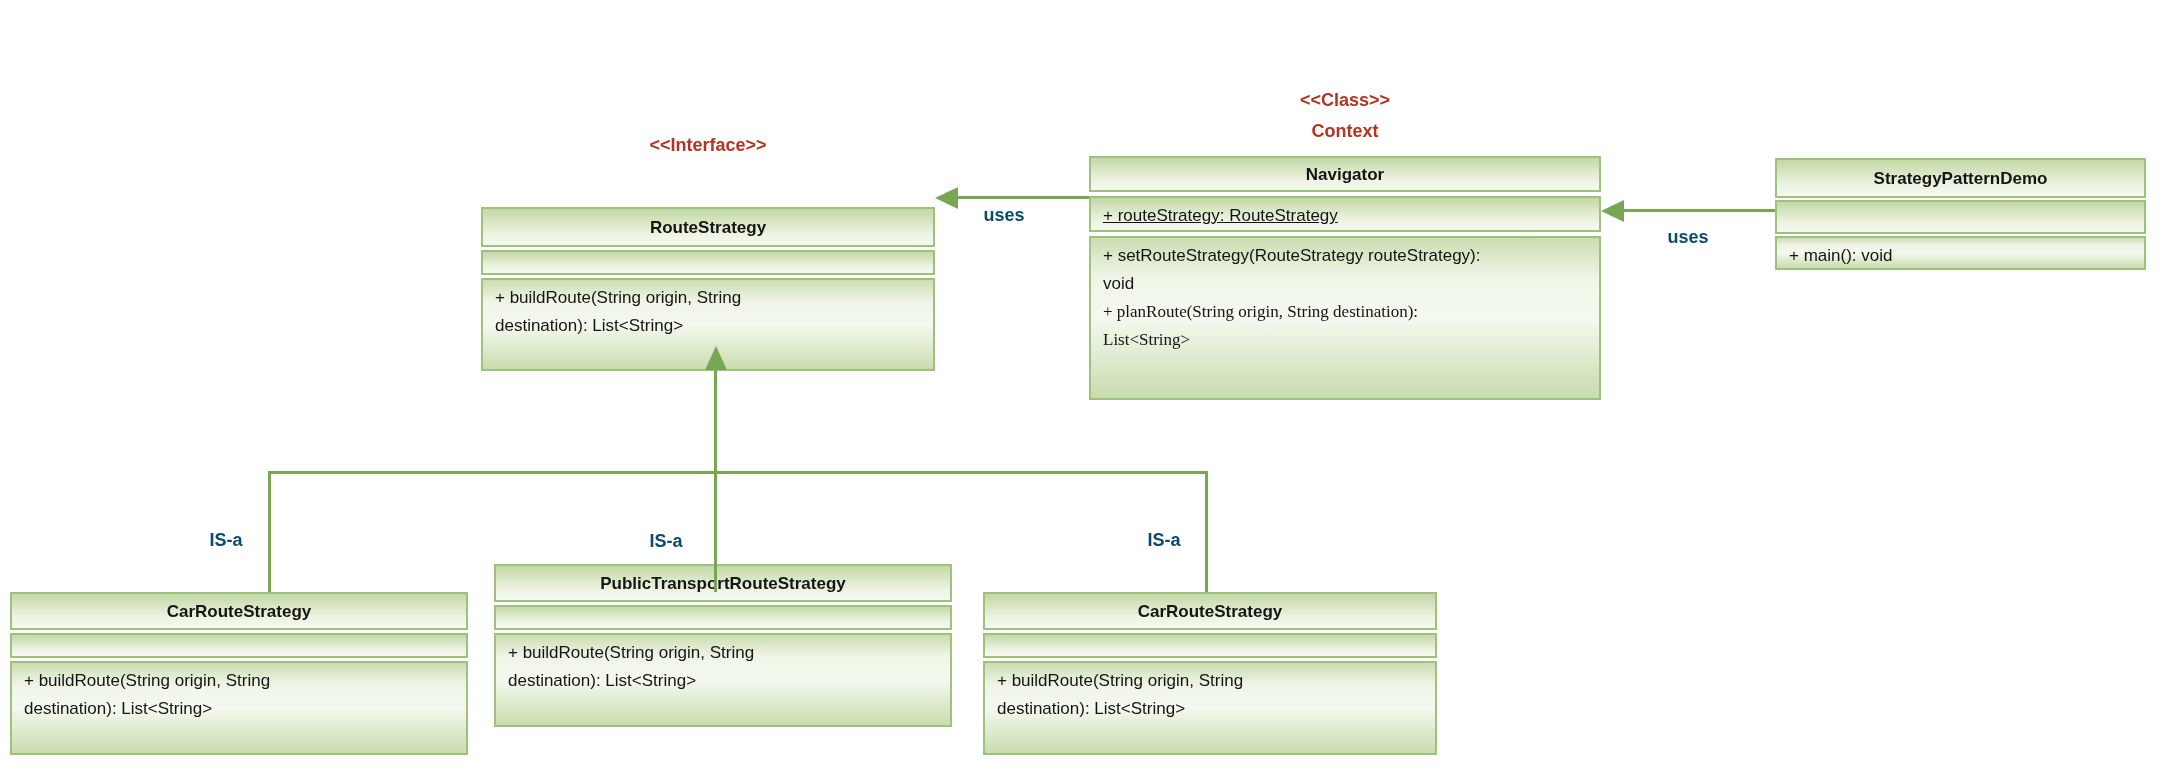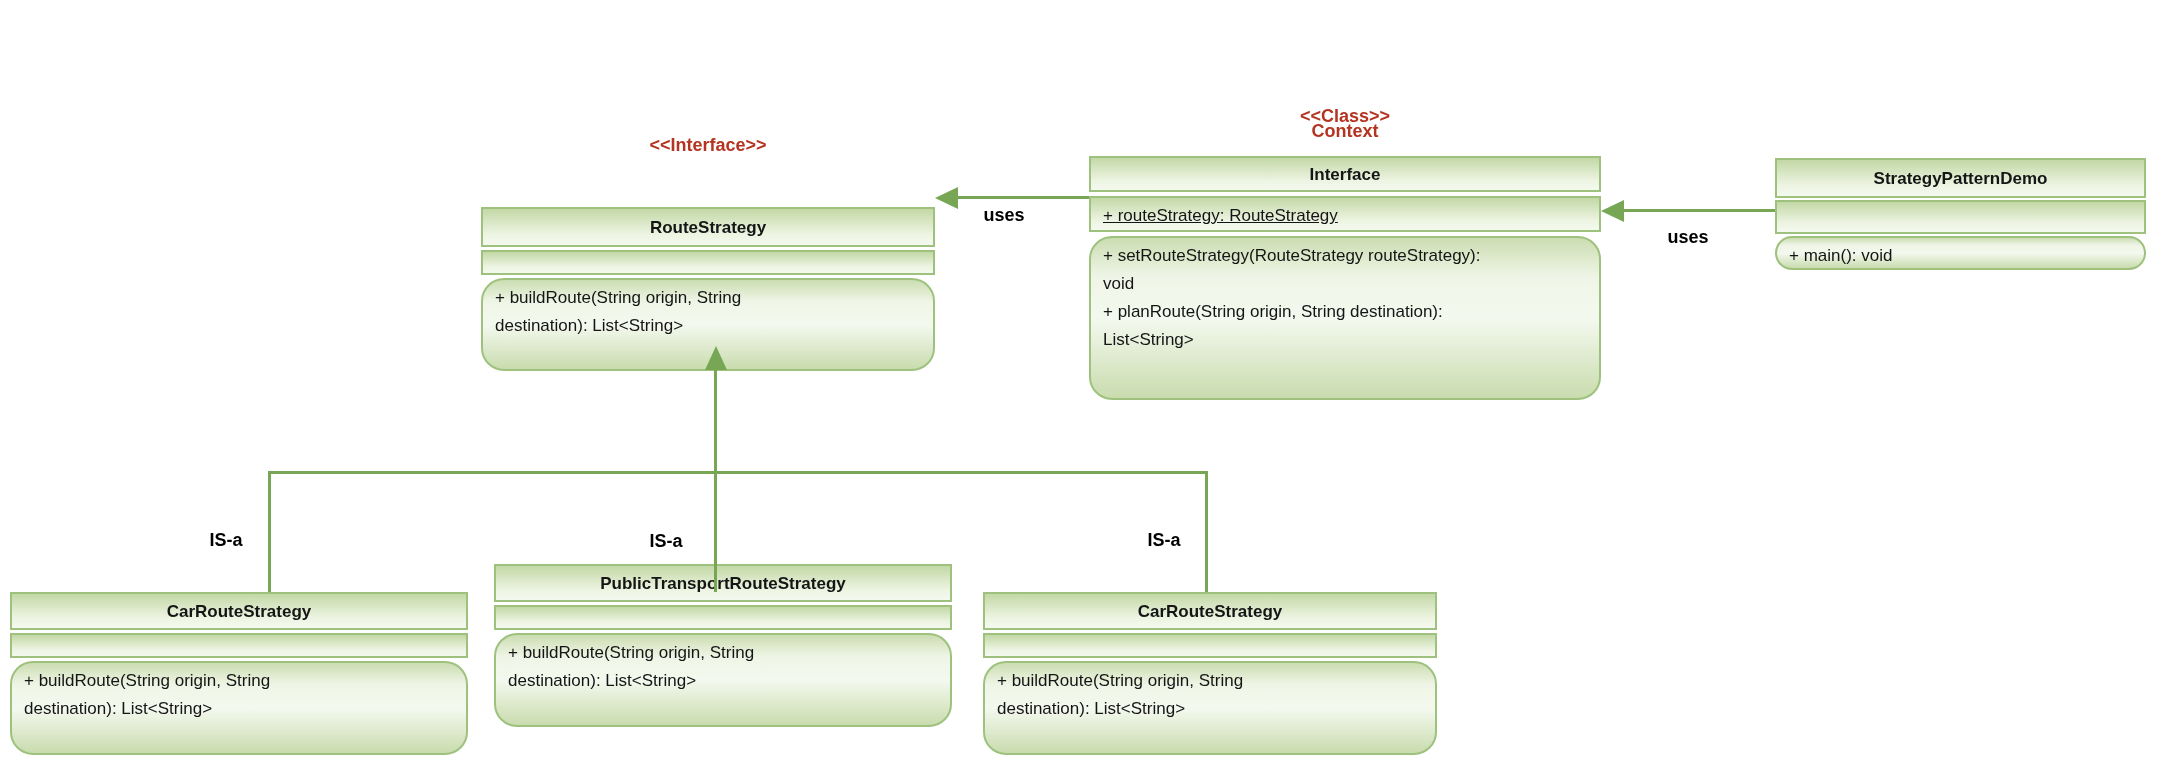"<<Class>>" #label-class { top: 104px -> 88px }
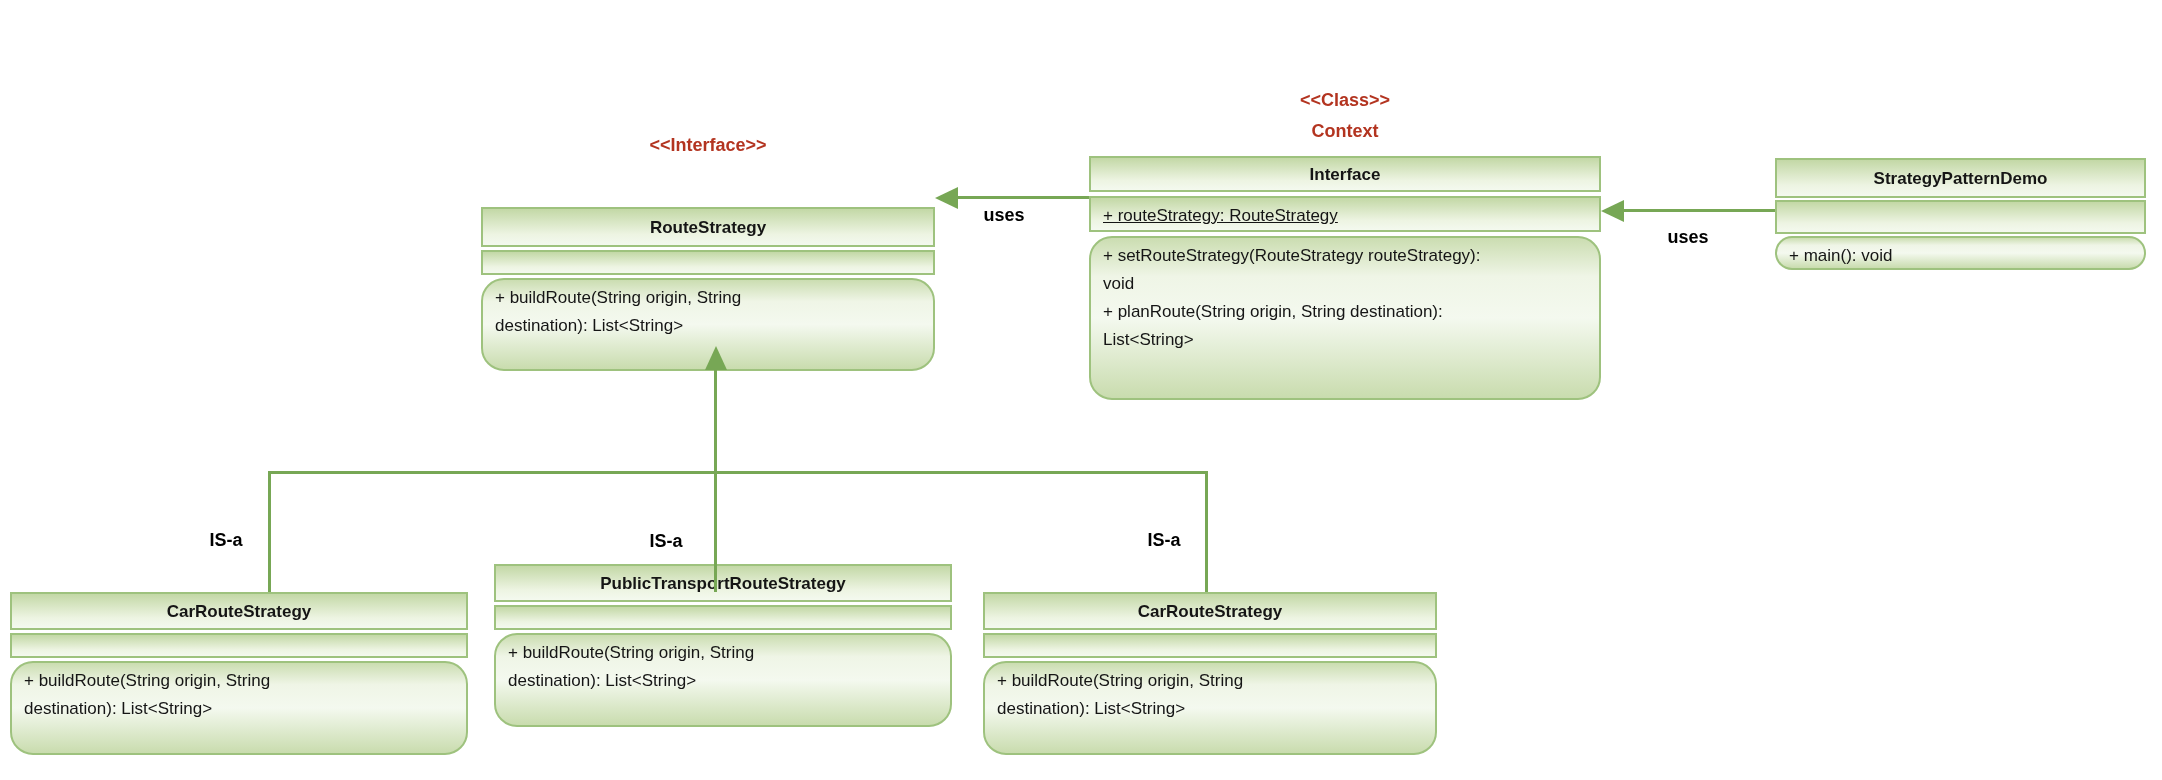"Interface" div.class-title { text: Interface -> Navigator }
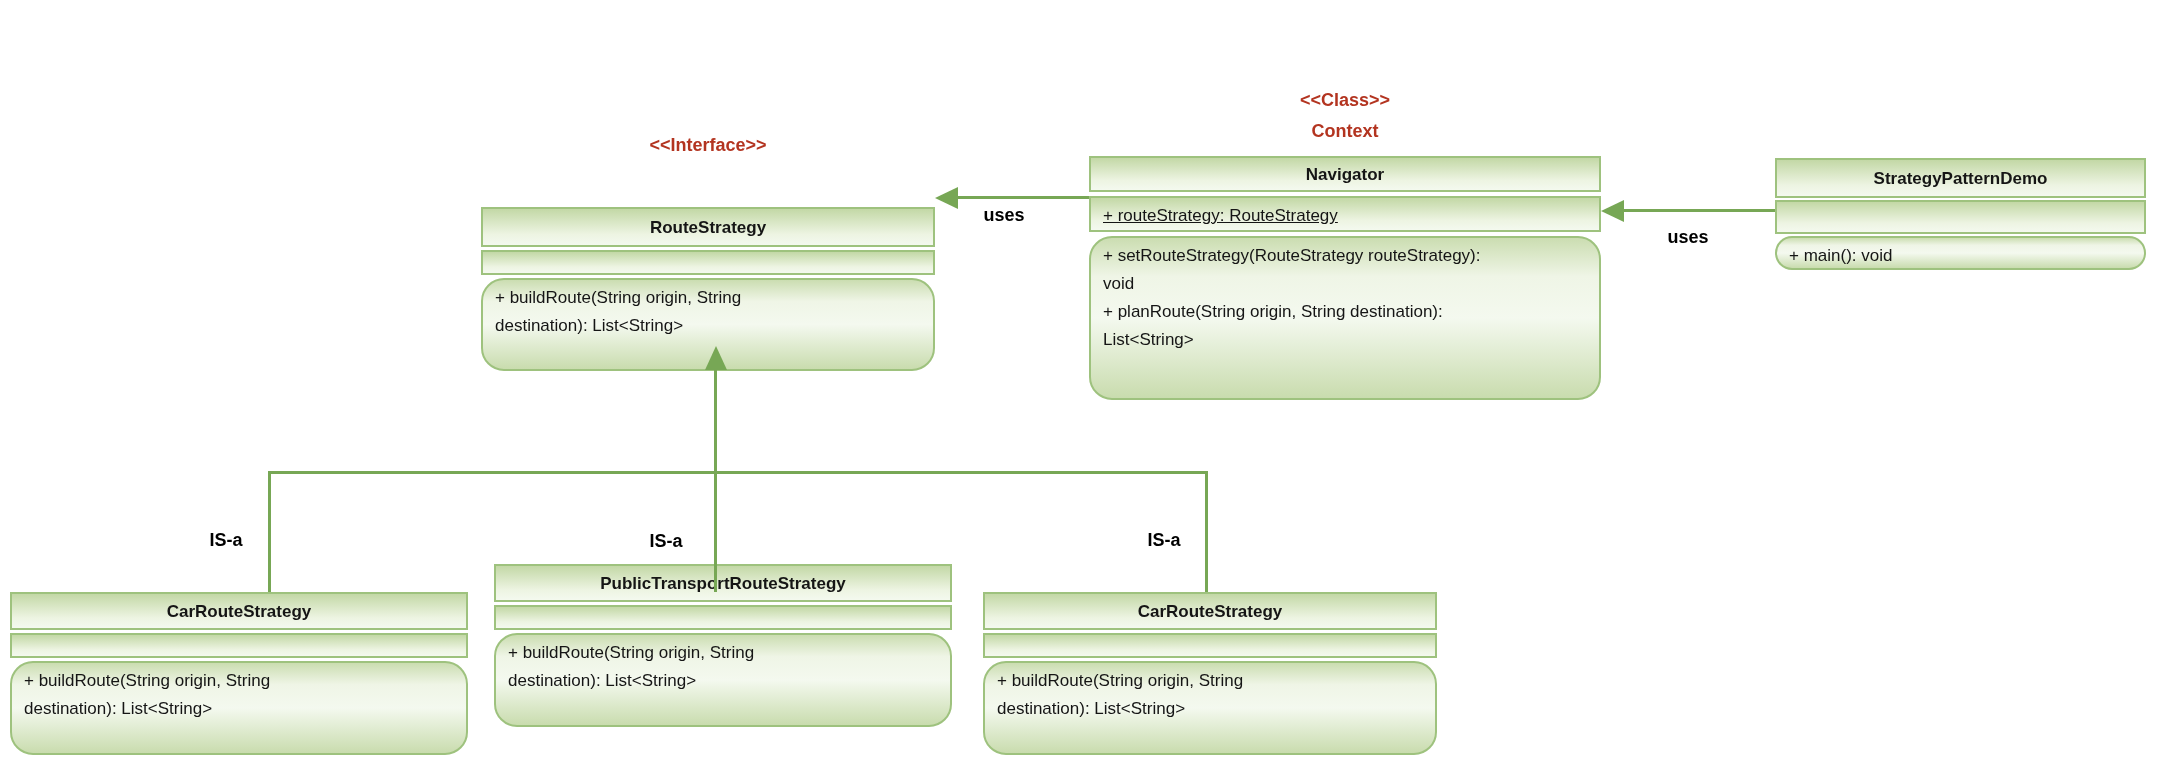"uses" .edge-label { color: #000000 -> #0c4a6e }
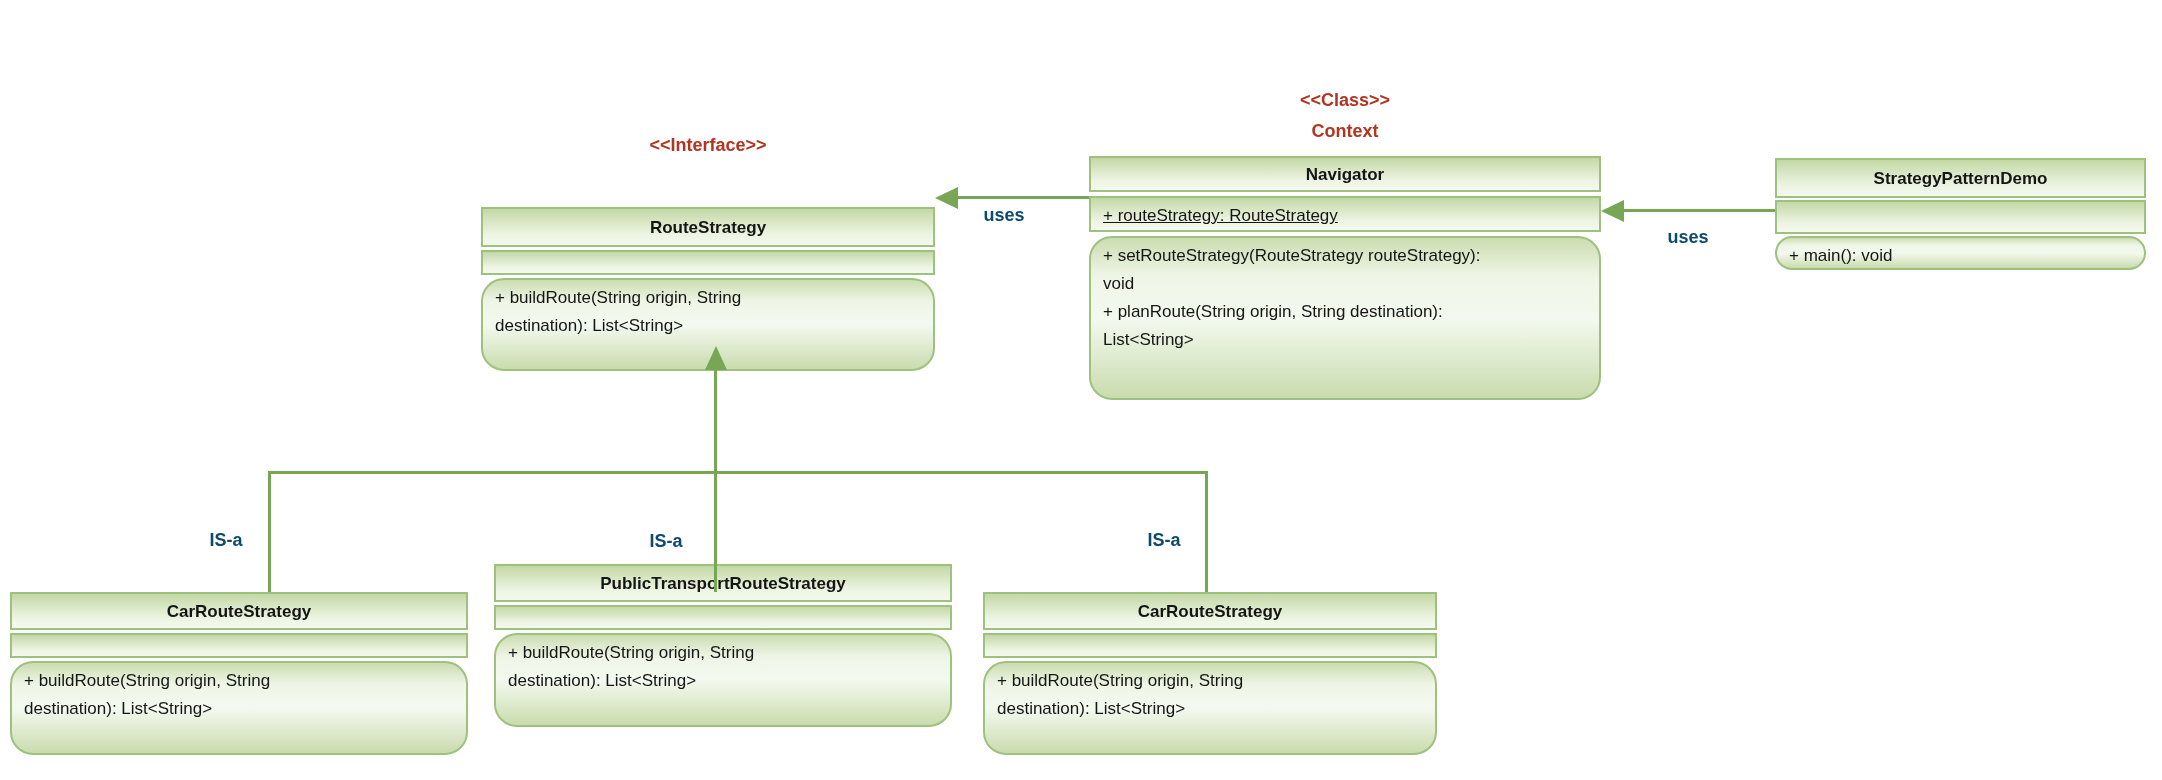"+ setRouteStrategy(RouteStrategy" .comp.methods { border-radius: 23px -> none }
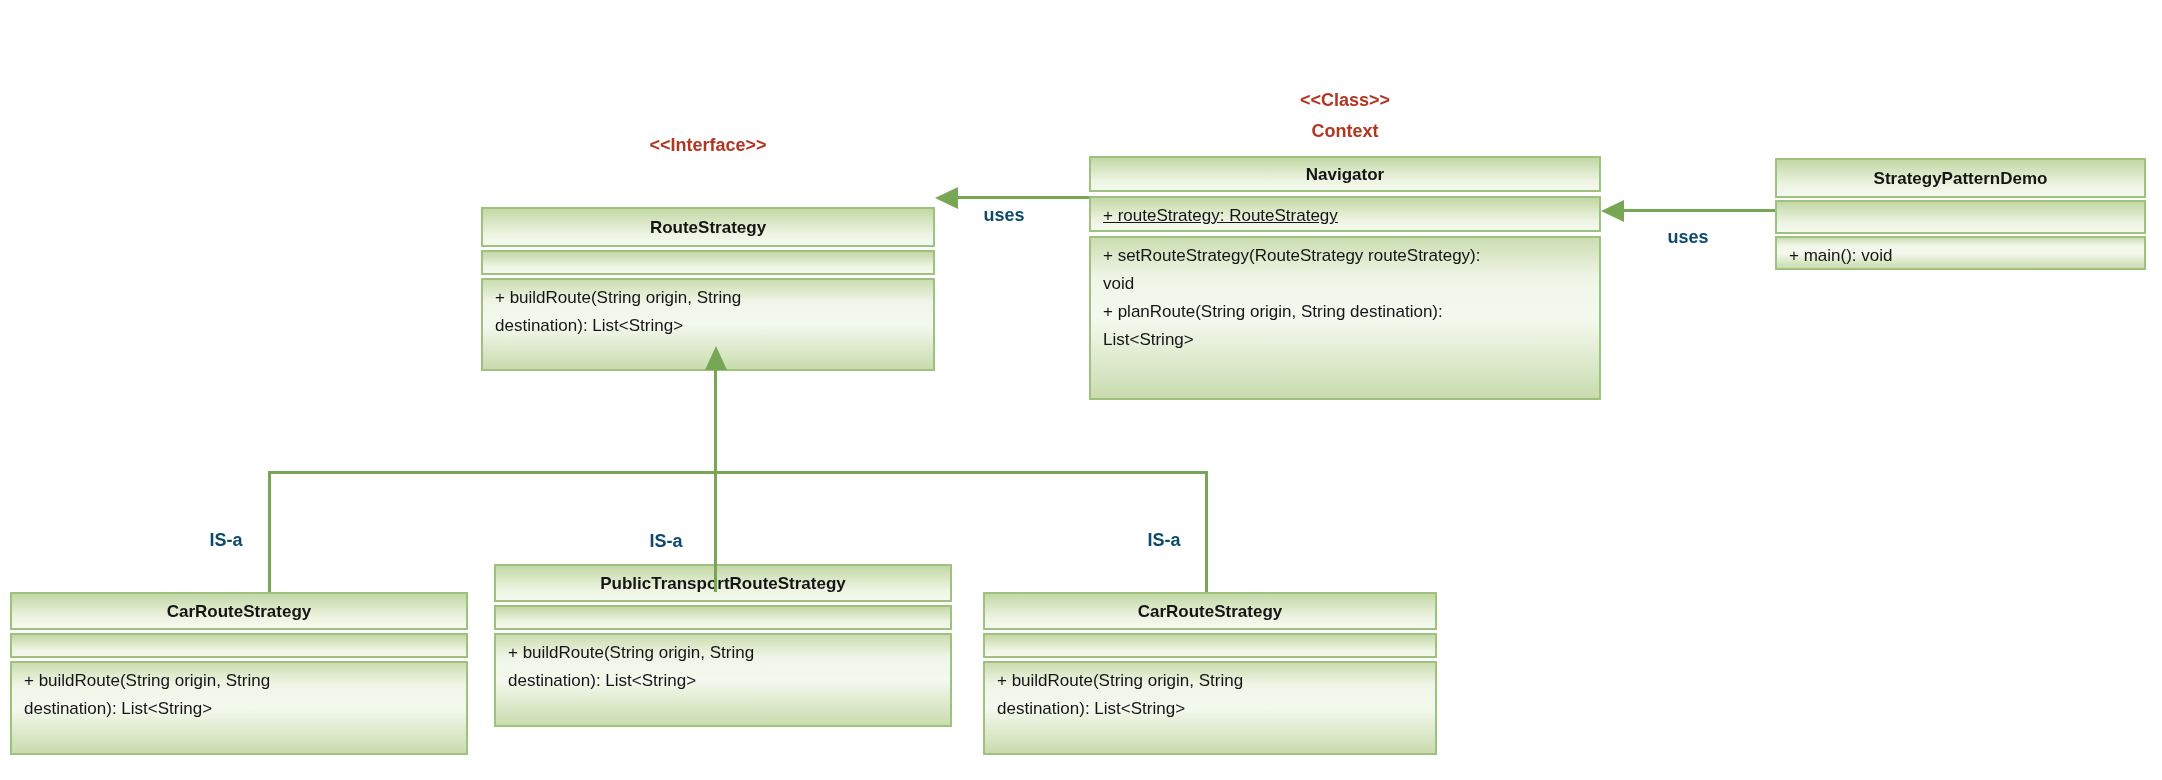"+ planRoute(String origin, String" div.member-text { font-family: none -> Liberation Serif, serif }
